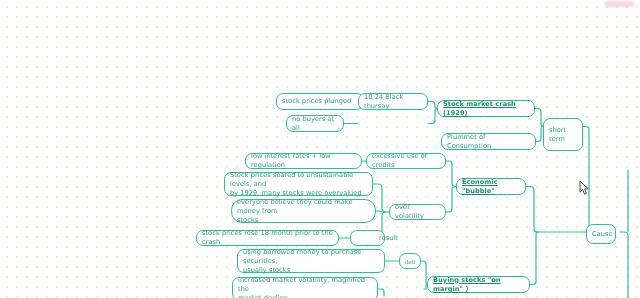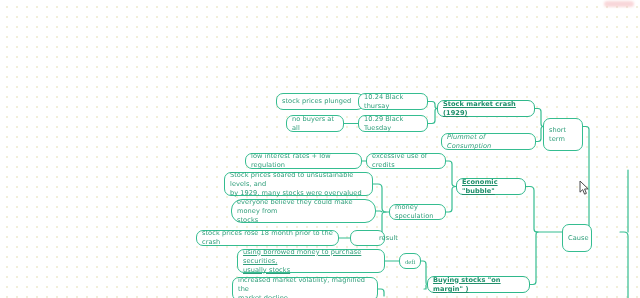"10.29 Black Tuesday" div.node { html: <div> <span>10.29 Black Tuesday</span> </div> -> none }
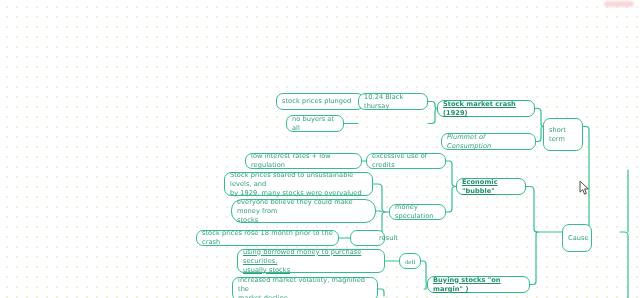"Plummet of Consumption" div.node { font-style: italic -> none }
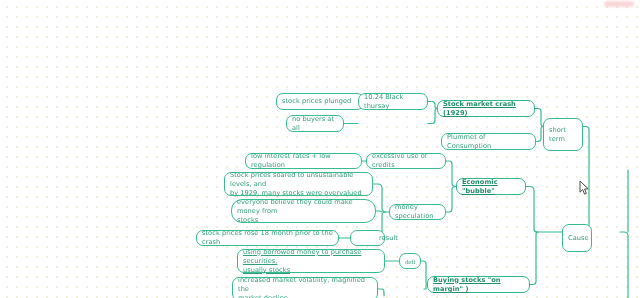"money speculation" span { text: money speculation -> over volatility }
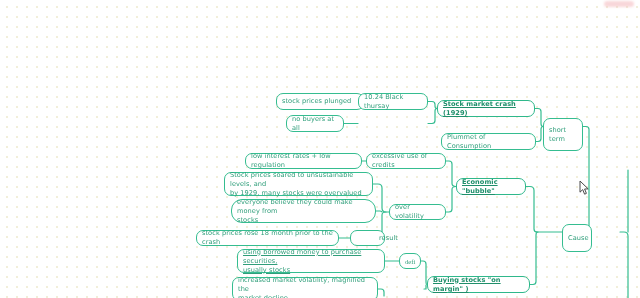"Cause" div.node { height: 28px -> 20px; left: 562px -> 586px }
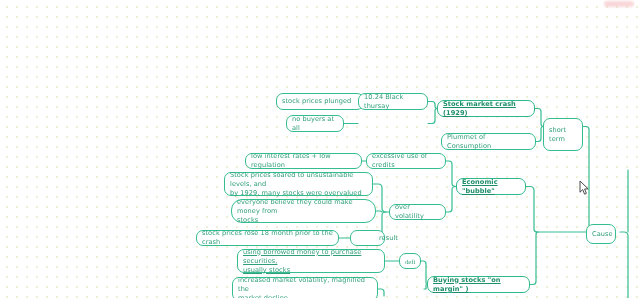"using borrowed money to purchase" div.node { text-decoration: underline -> none }
